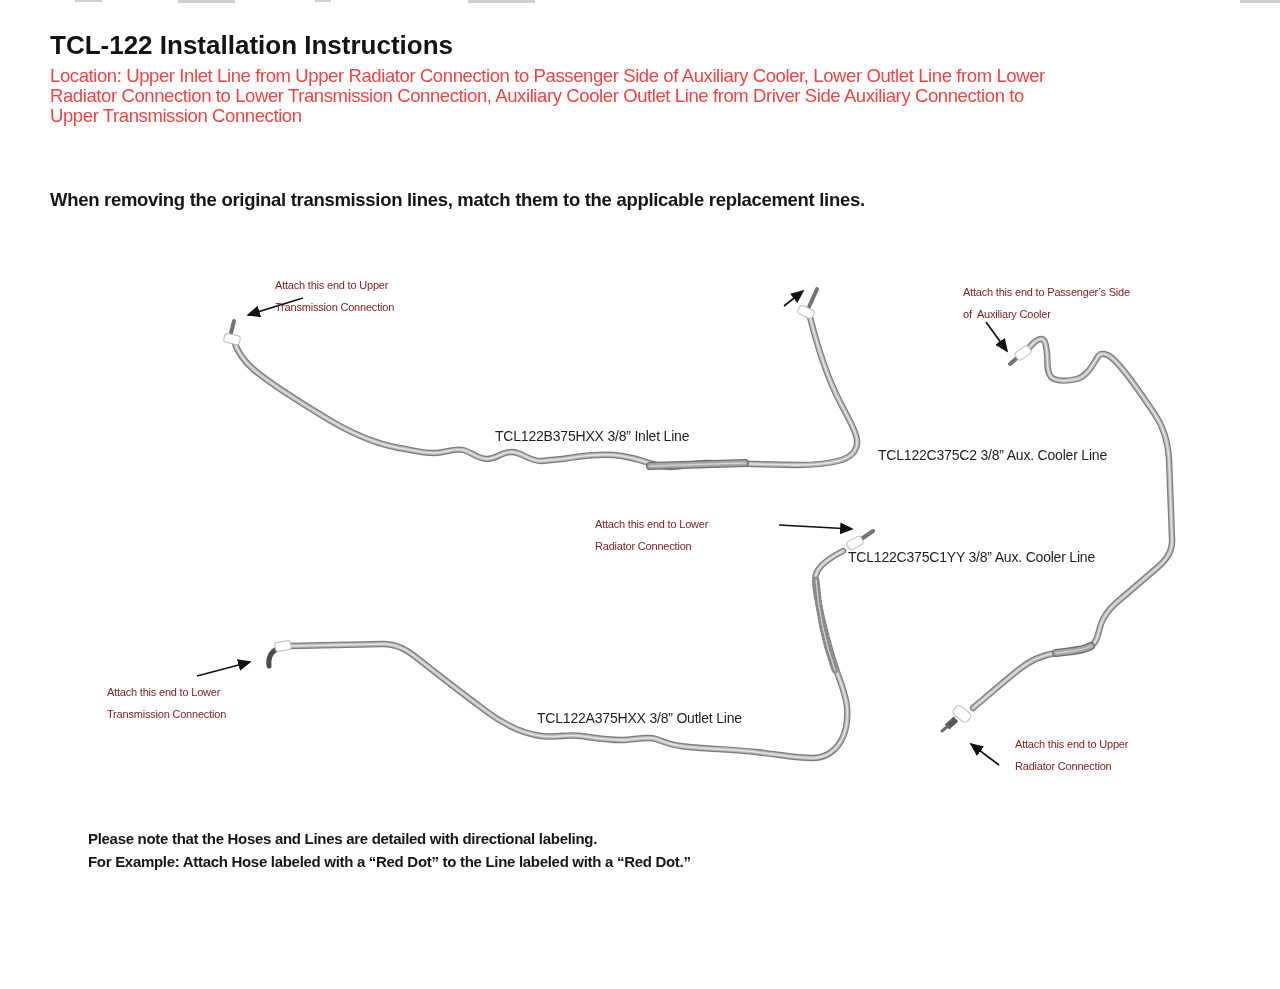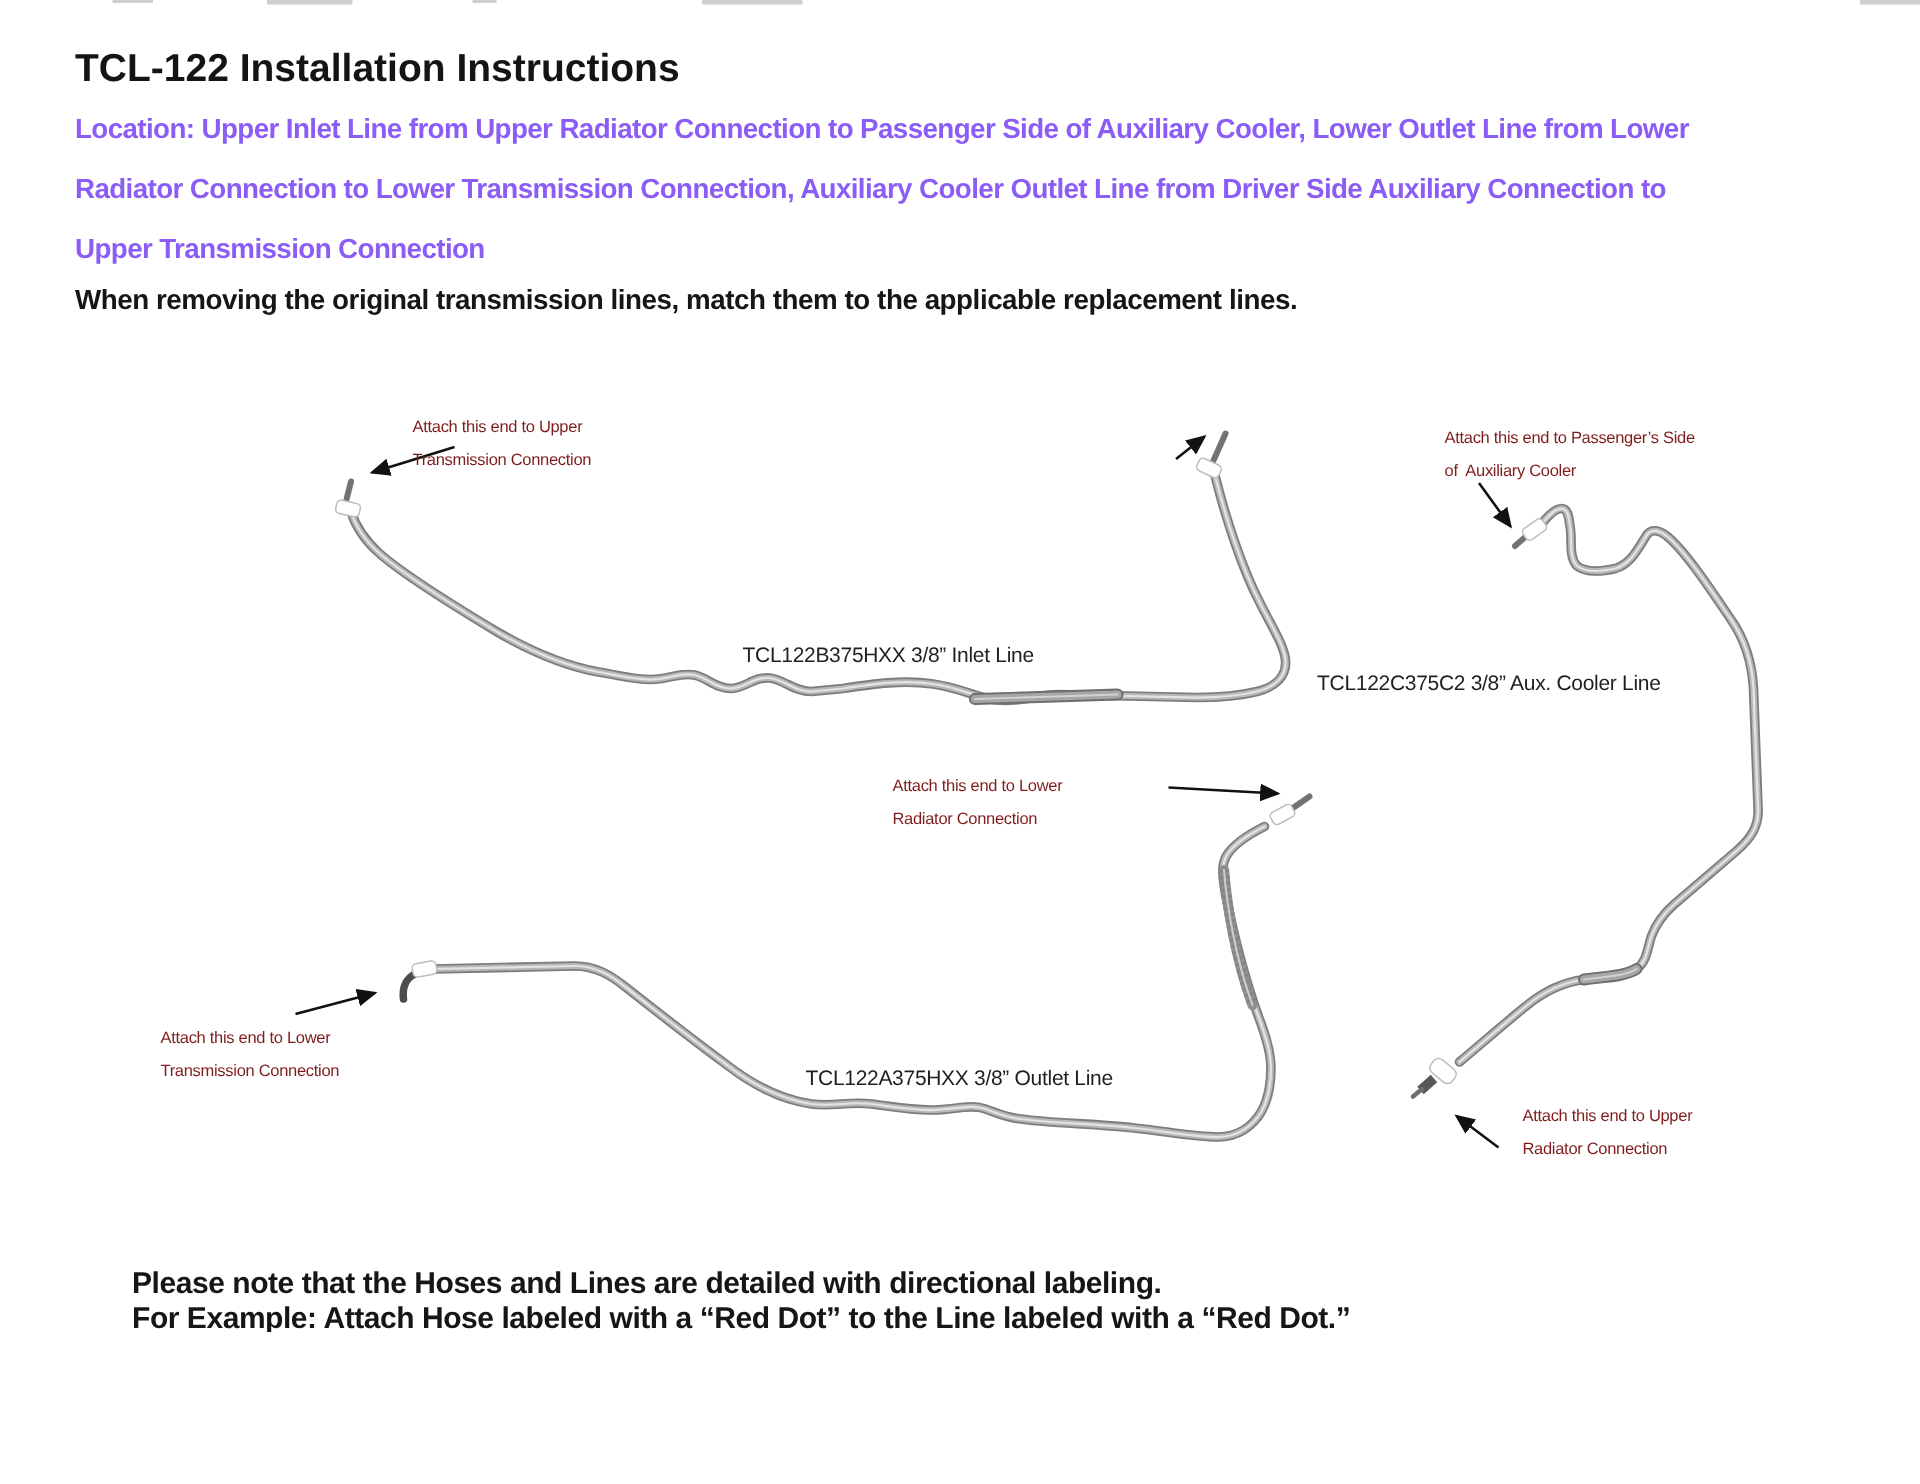"Location: Upper Inlet Line from" .location { color: #8b5cf6 -> #ef4444; font-weight: bold -> normal; line-height: 40px -> 20px }
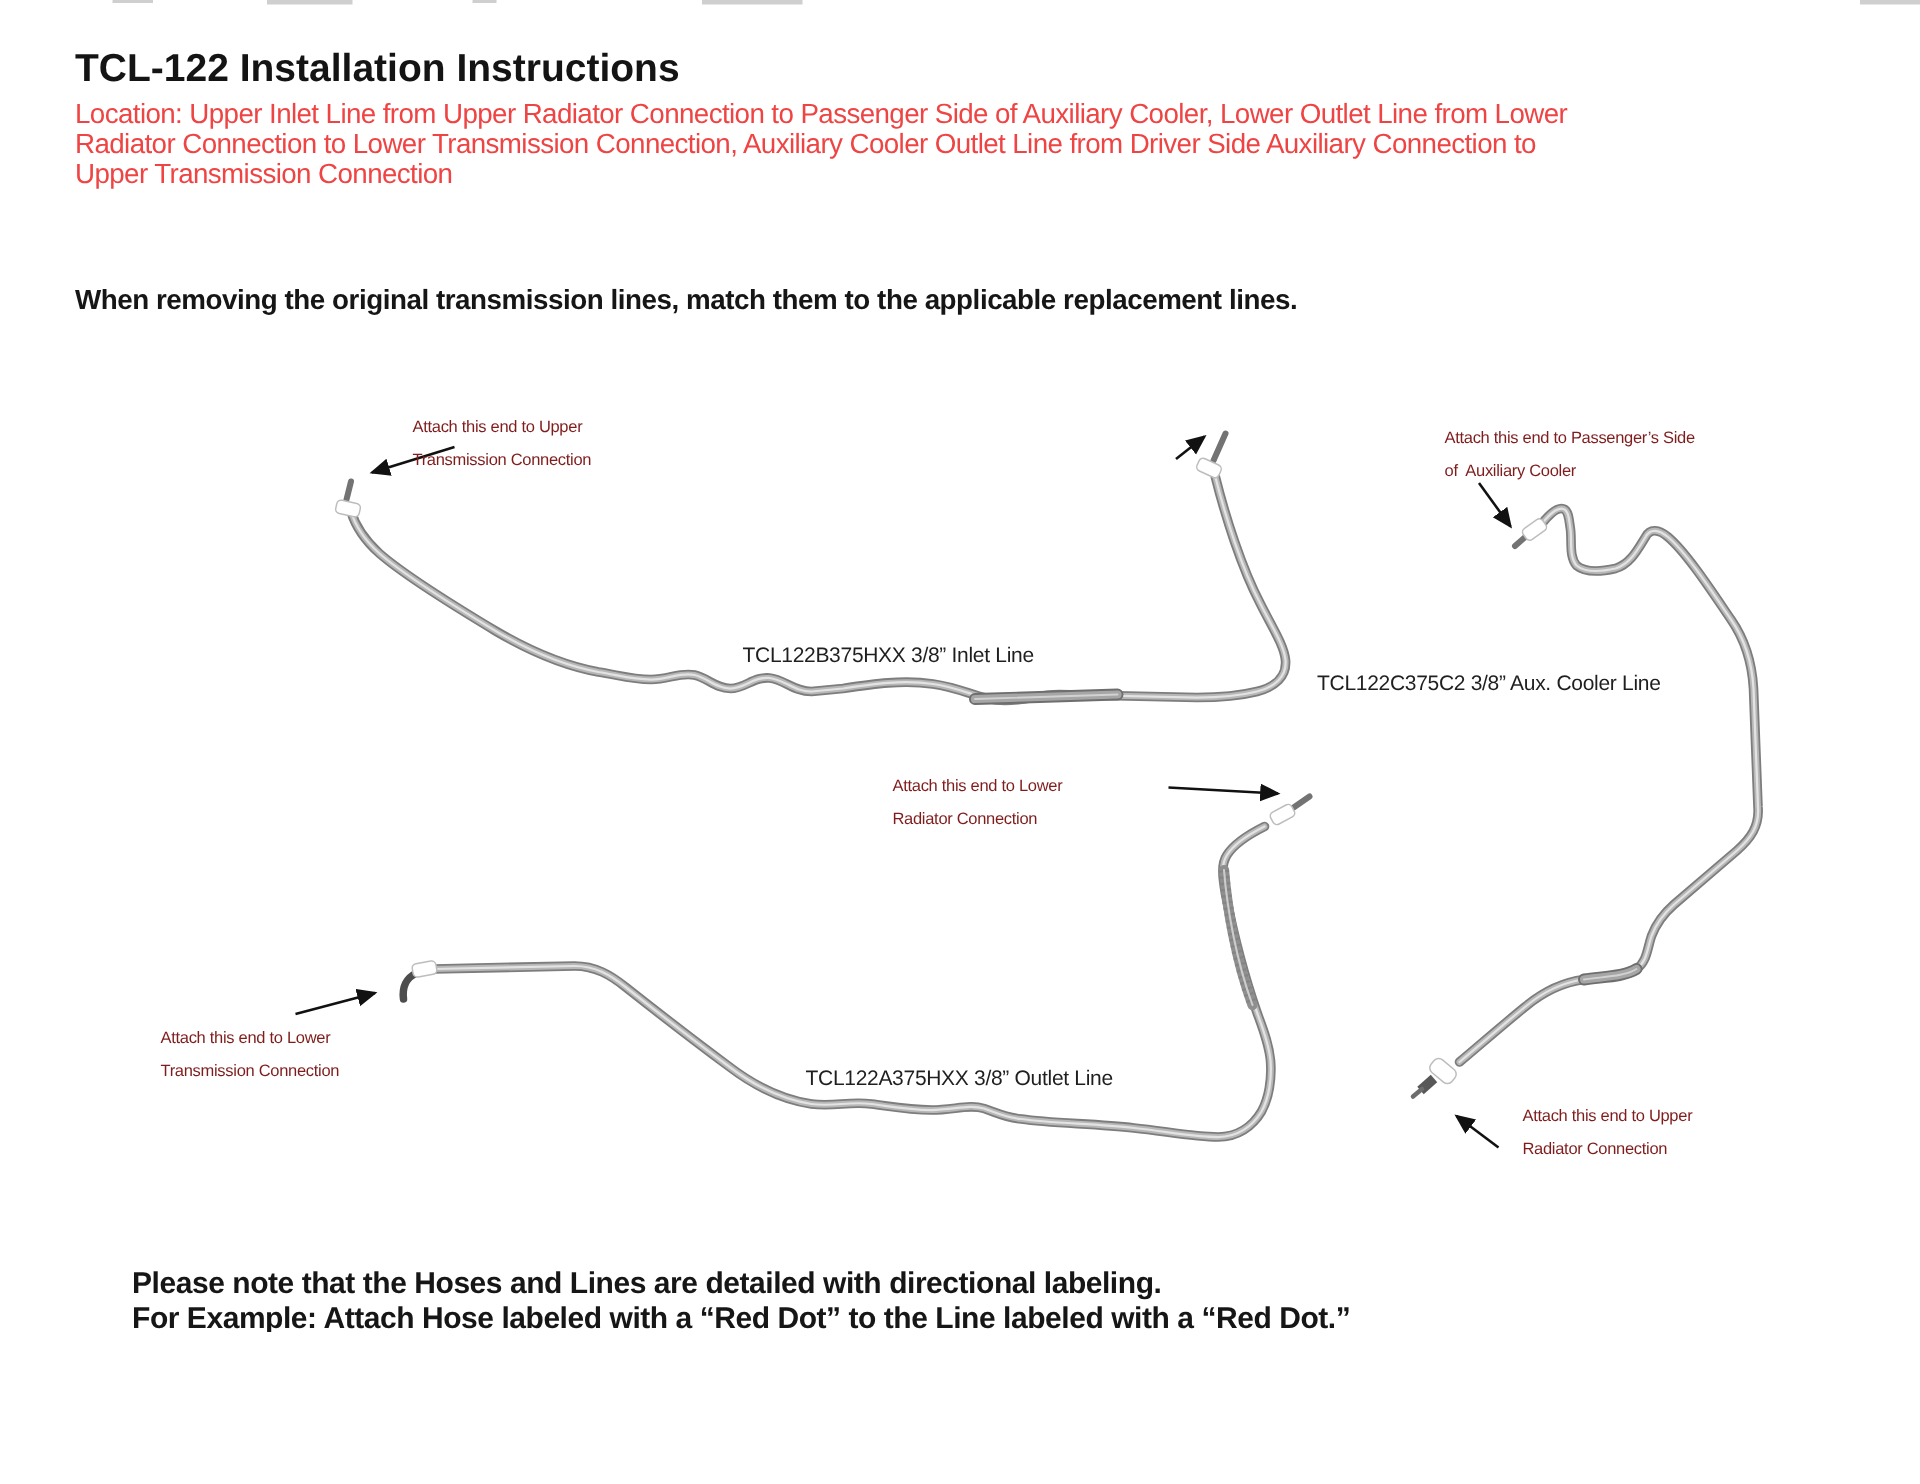"TCL122C375C1YY 3/8” Aux. Cooler Line" div.abs { html: none -> <div>TCL122C375C1YY 3/8” Aux. Cooler Line</div> }
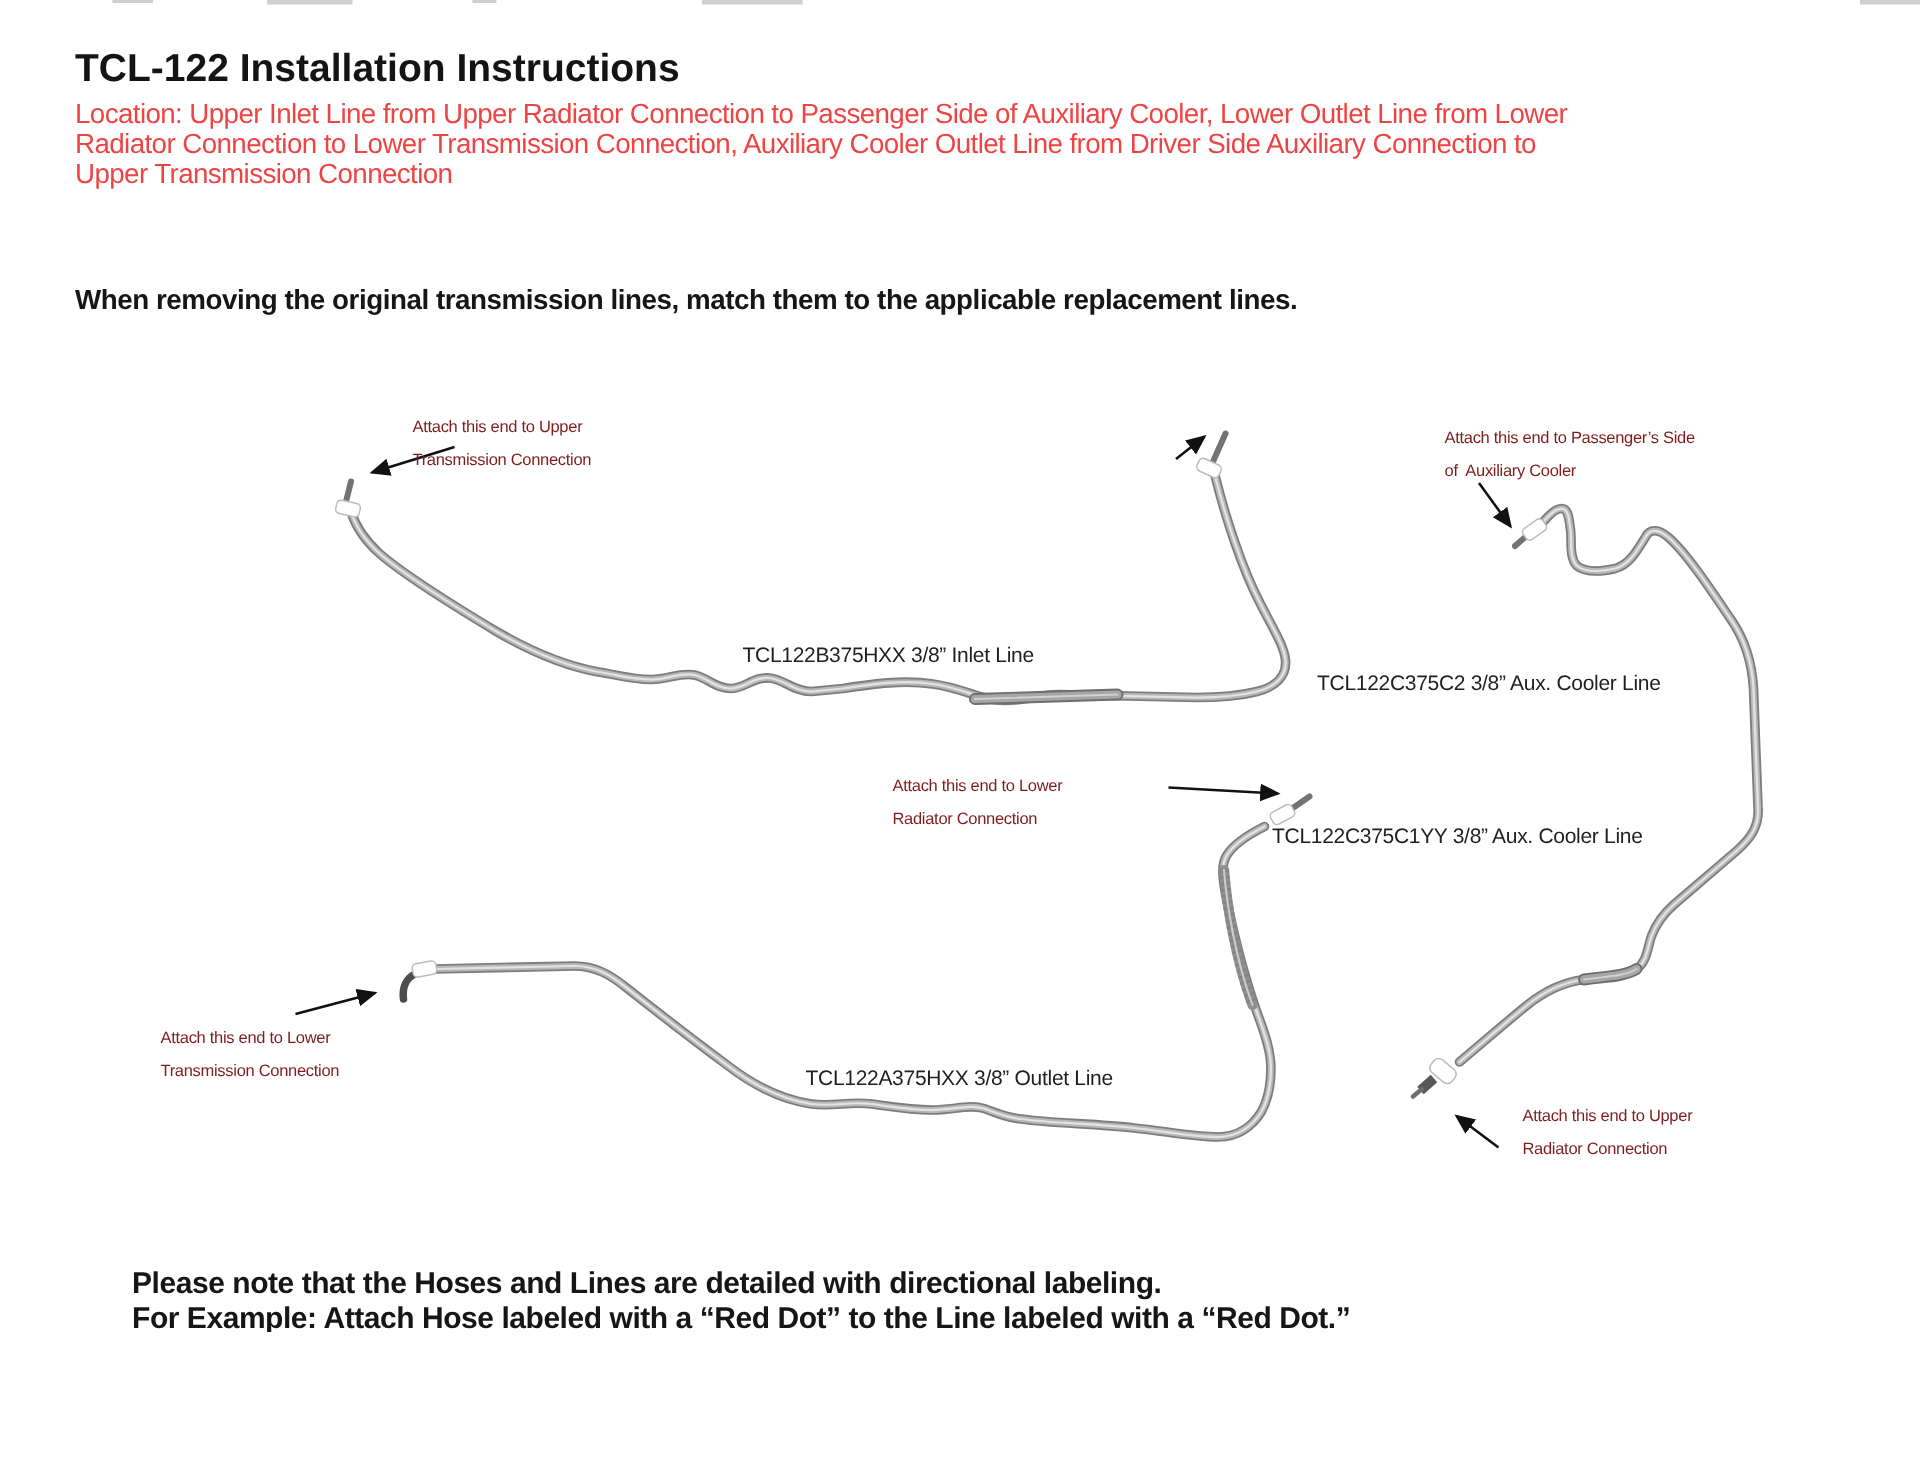"Please note that the Hoses" .note { font-size: 20px -> 15px; top: 845px -> 827px }
